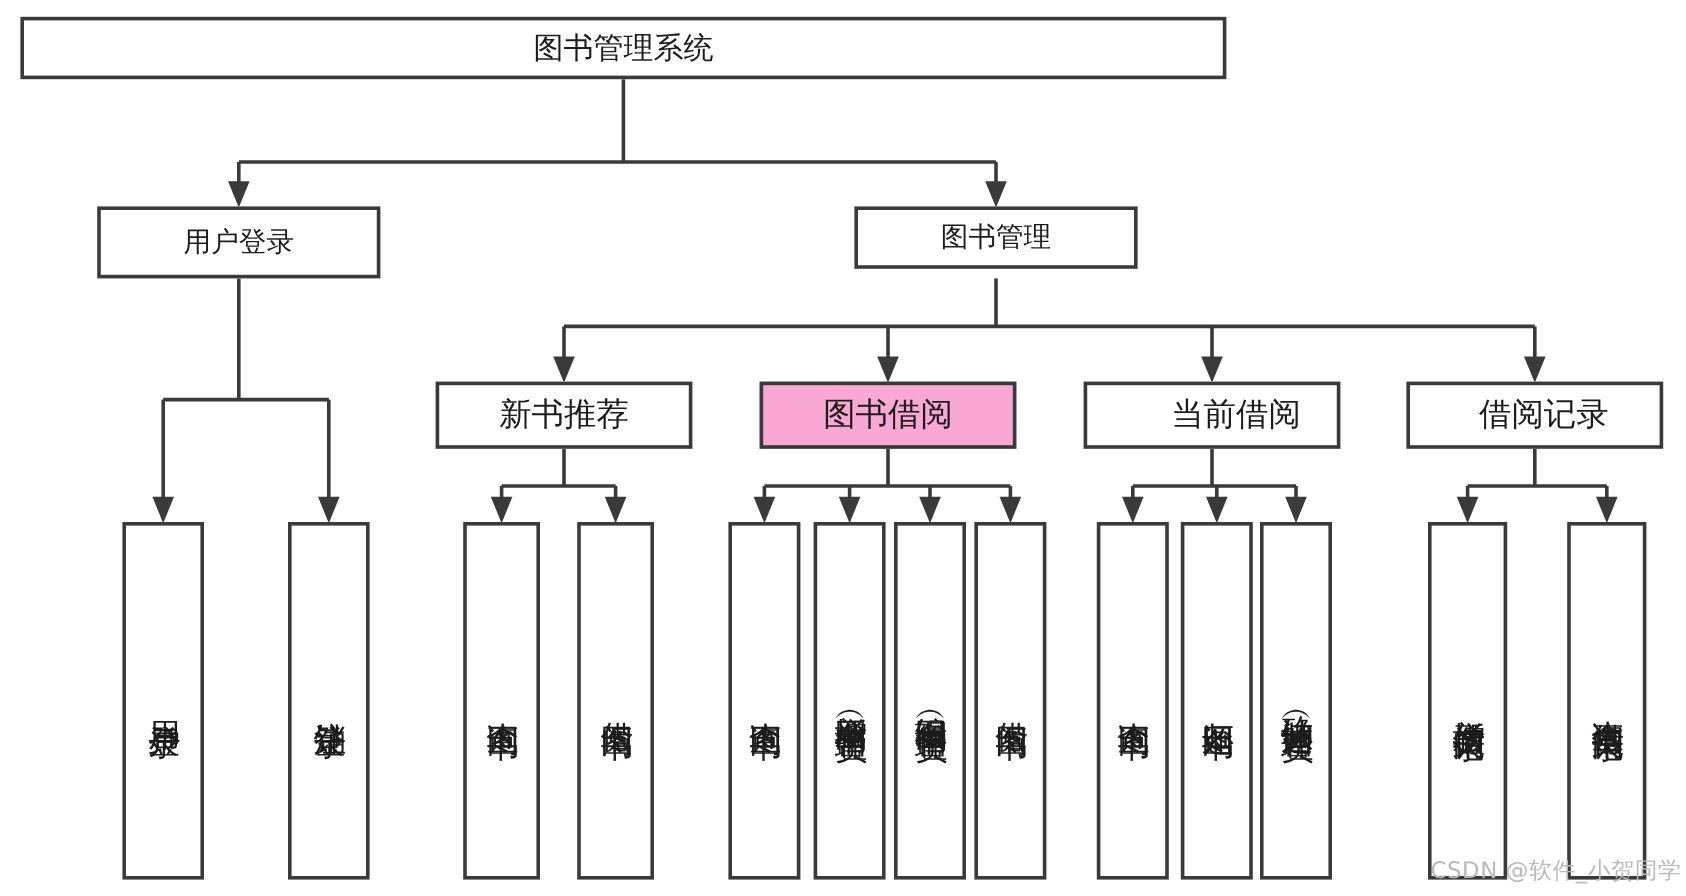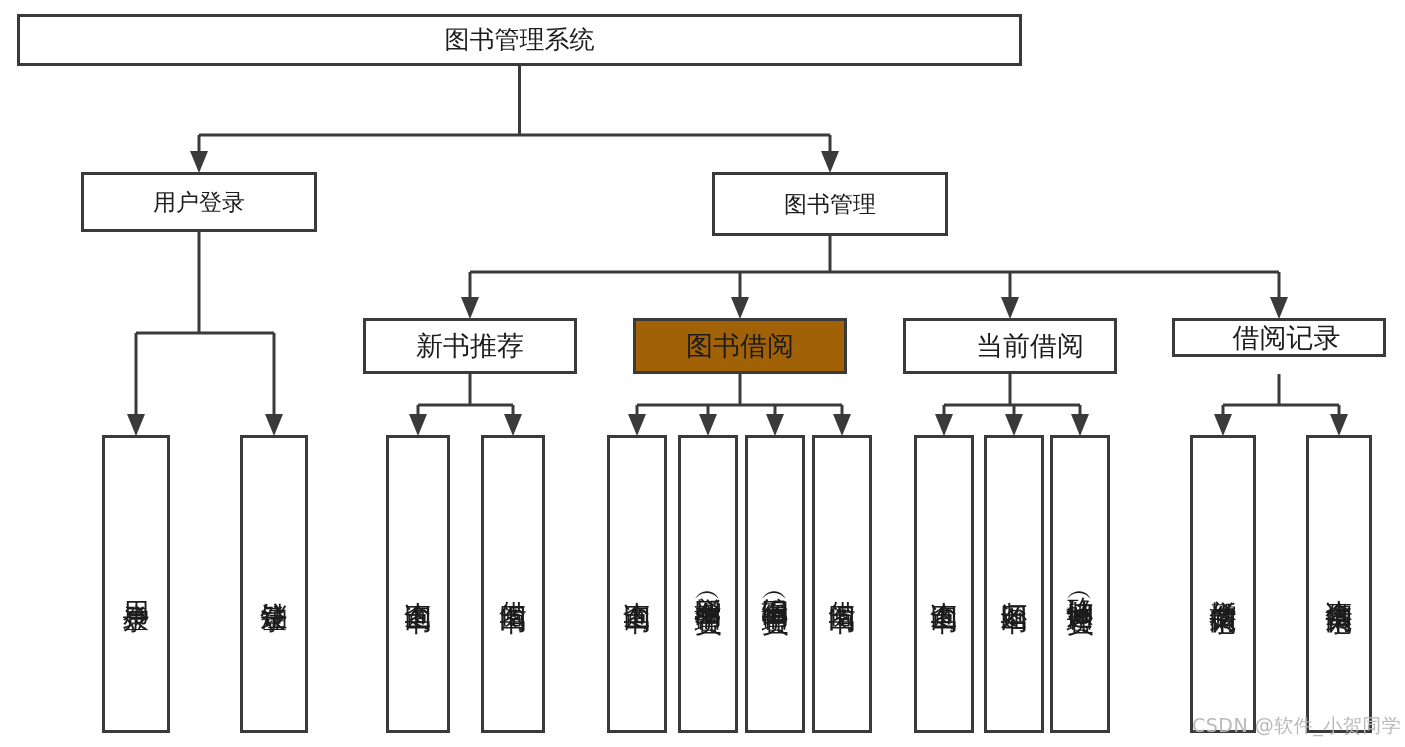"图书管理" div.node { height: 64px -> 52px }
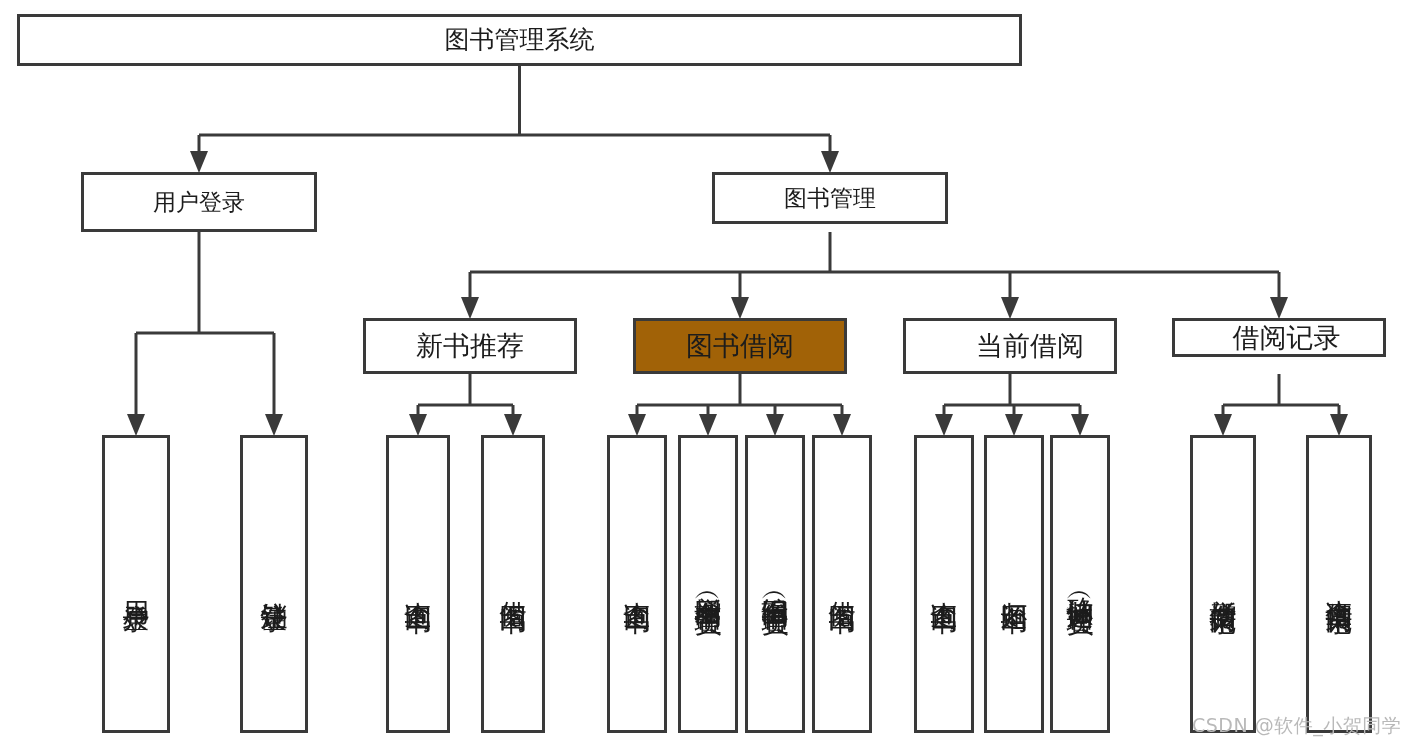"图书借阅" div.node { background: #a16207 -> #f9a8d4 }
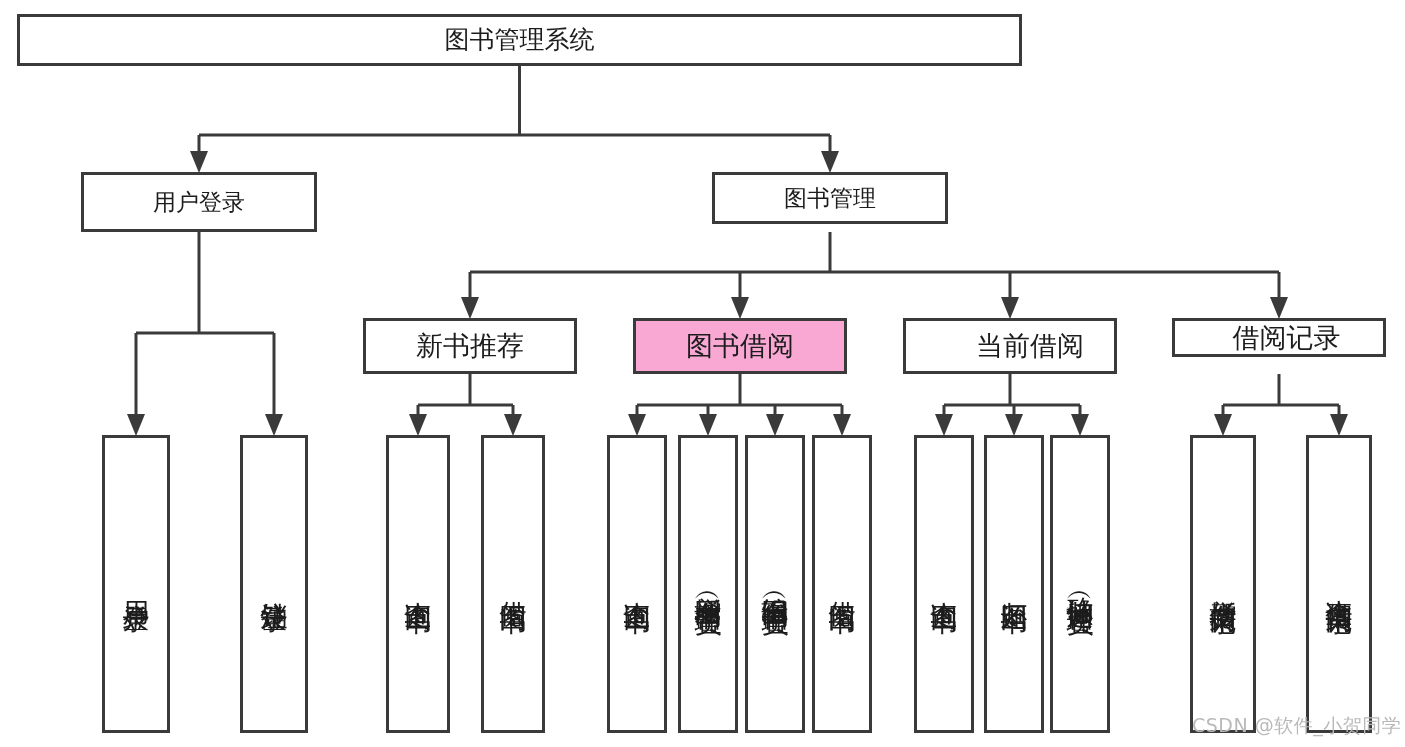"借阅记录" div.node { height: 39px -> 56px }
